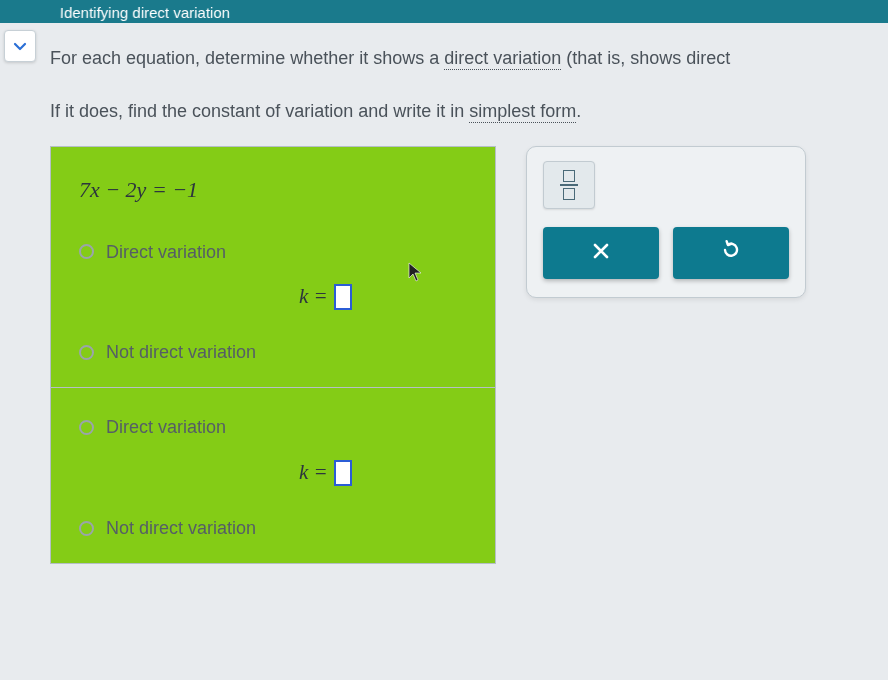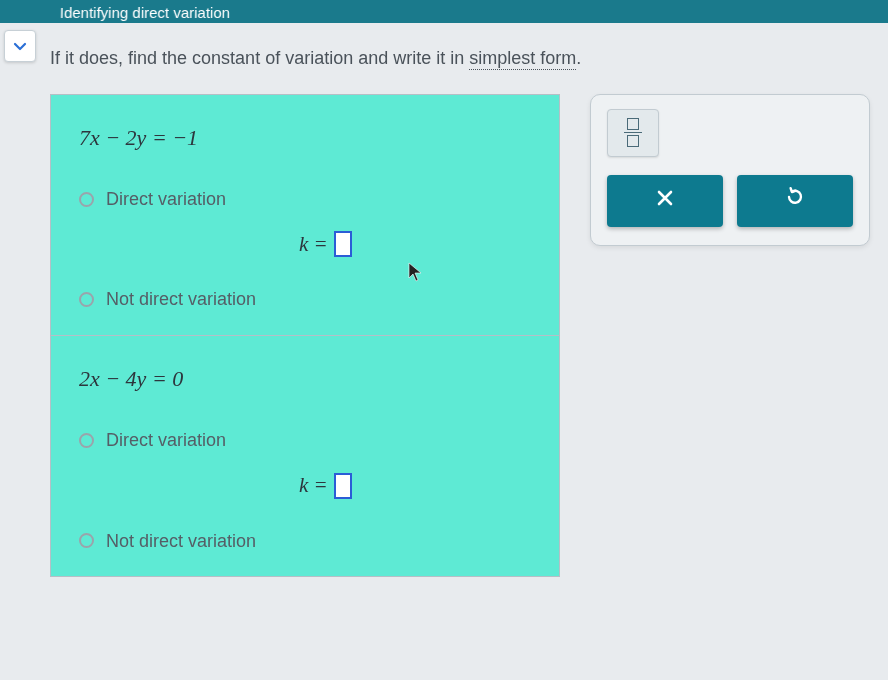"For each equation, determine whether" p.instruction-1 { html: none -> <p> <span>For each equation, determine whether it shows a </span><a>direct variation</a><span> (that is, shows direct</span> </p> }
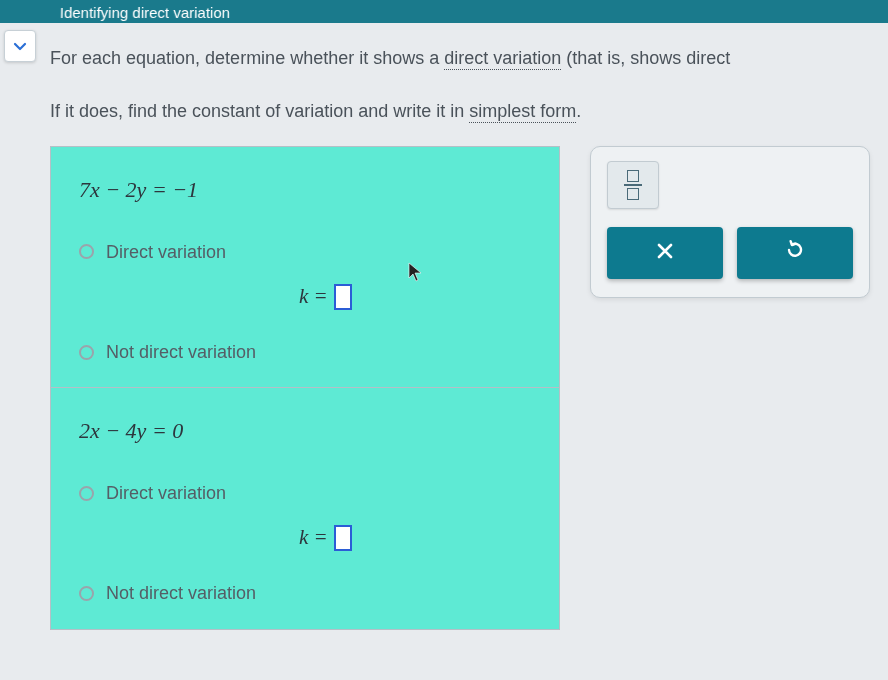"7x − 2y = −1" .question-box { background: #5eead4 -> #84cc16; width: 510px -> 446px }
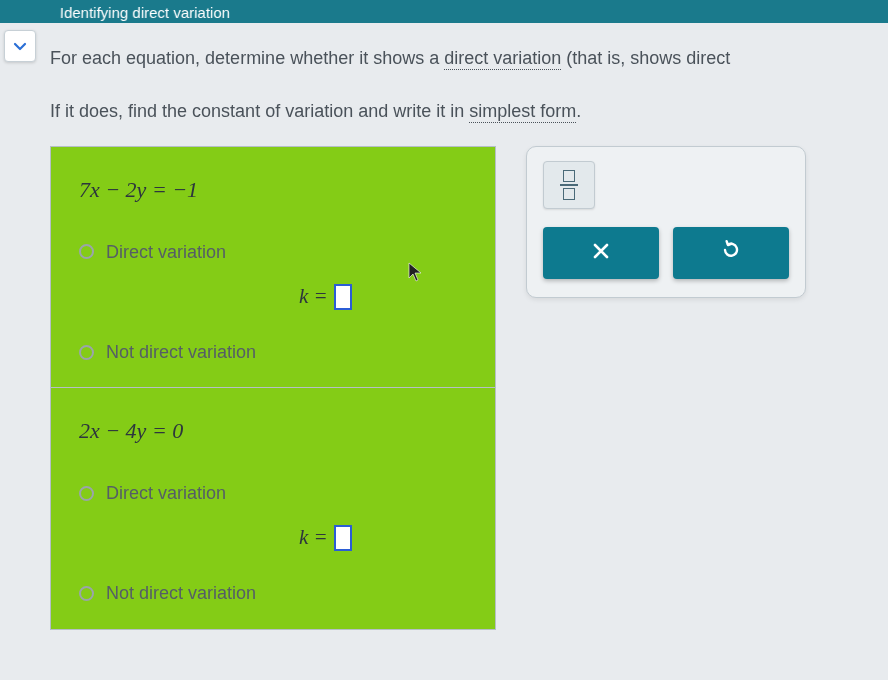"2x − 4y = 0" div.equation { html: <div>2x − 4y = 0</div> -> none }
